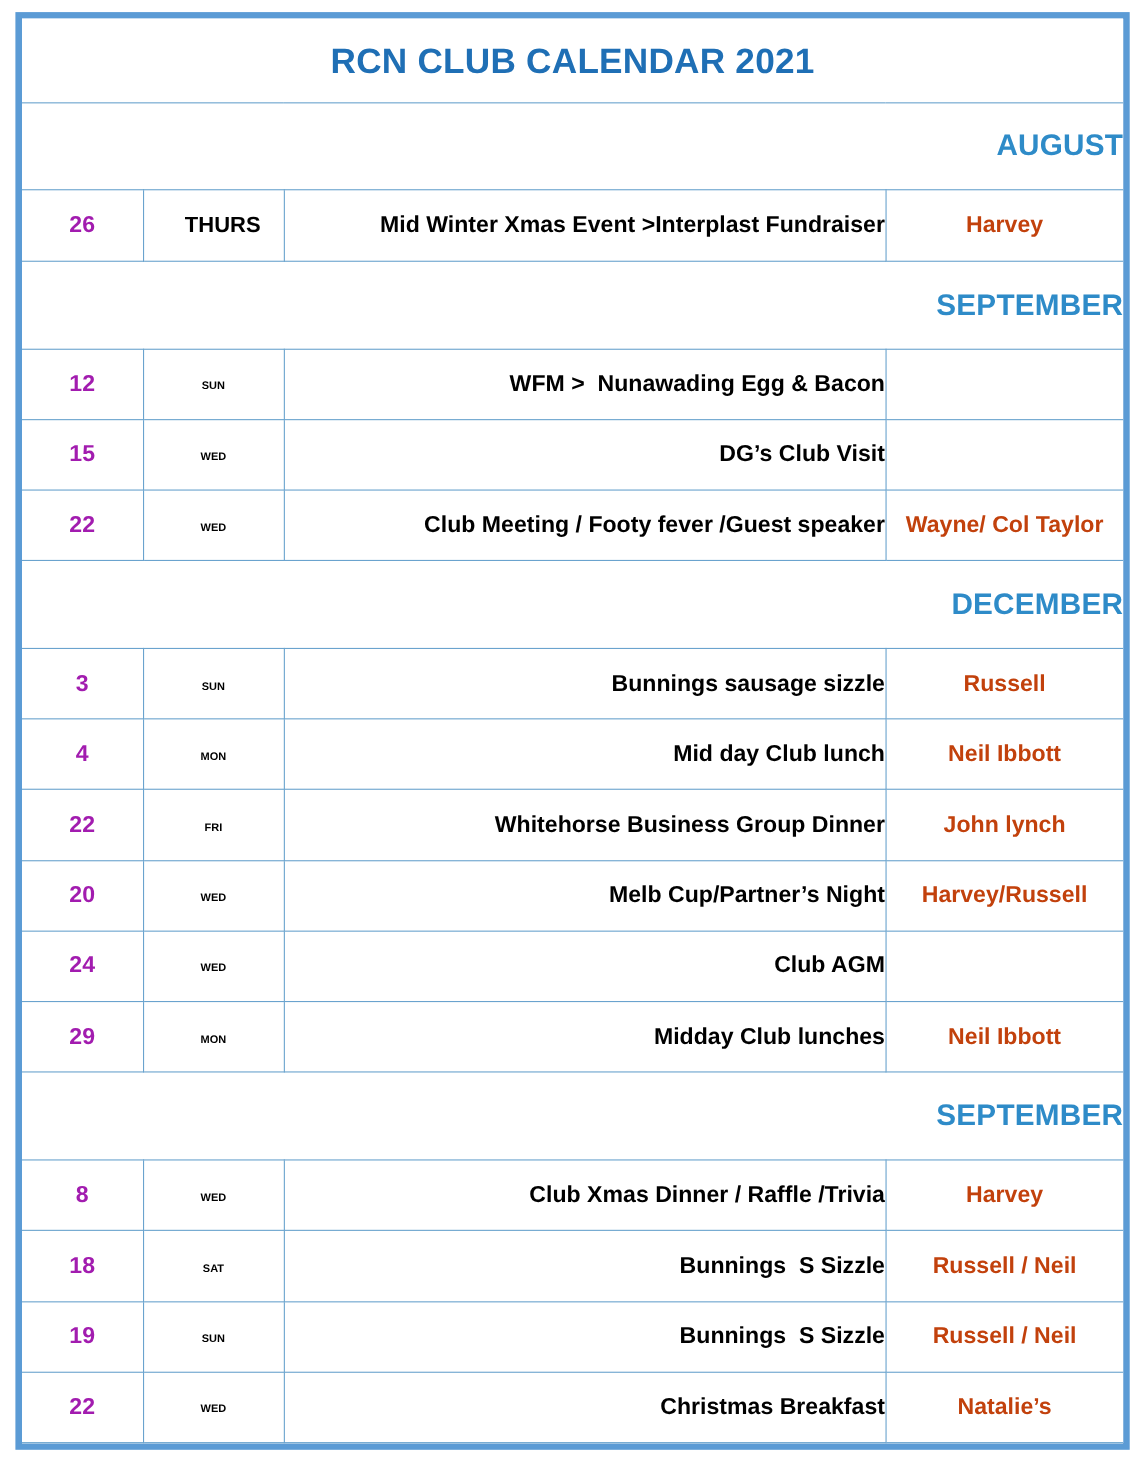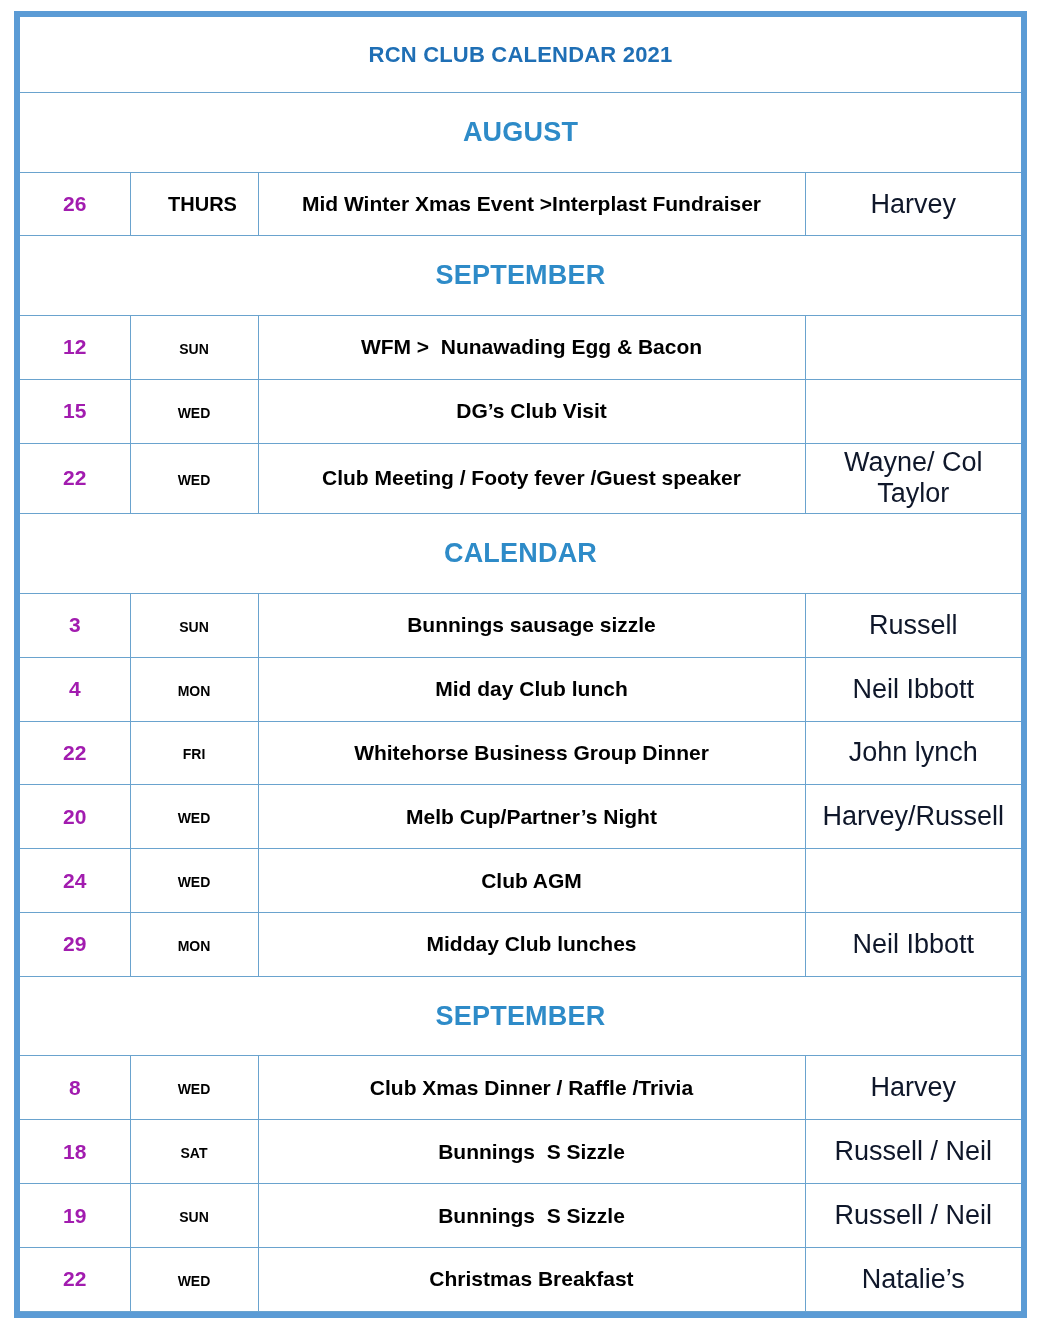"RCN CLUB CALENDAR 2021" .page-title { font-size: 22px -> 32px }
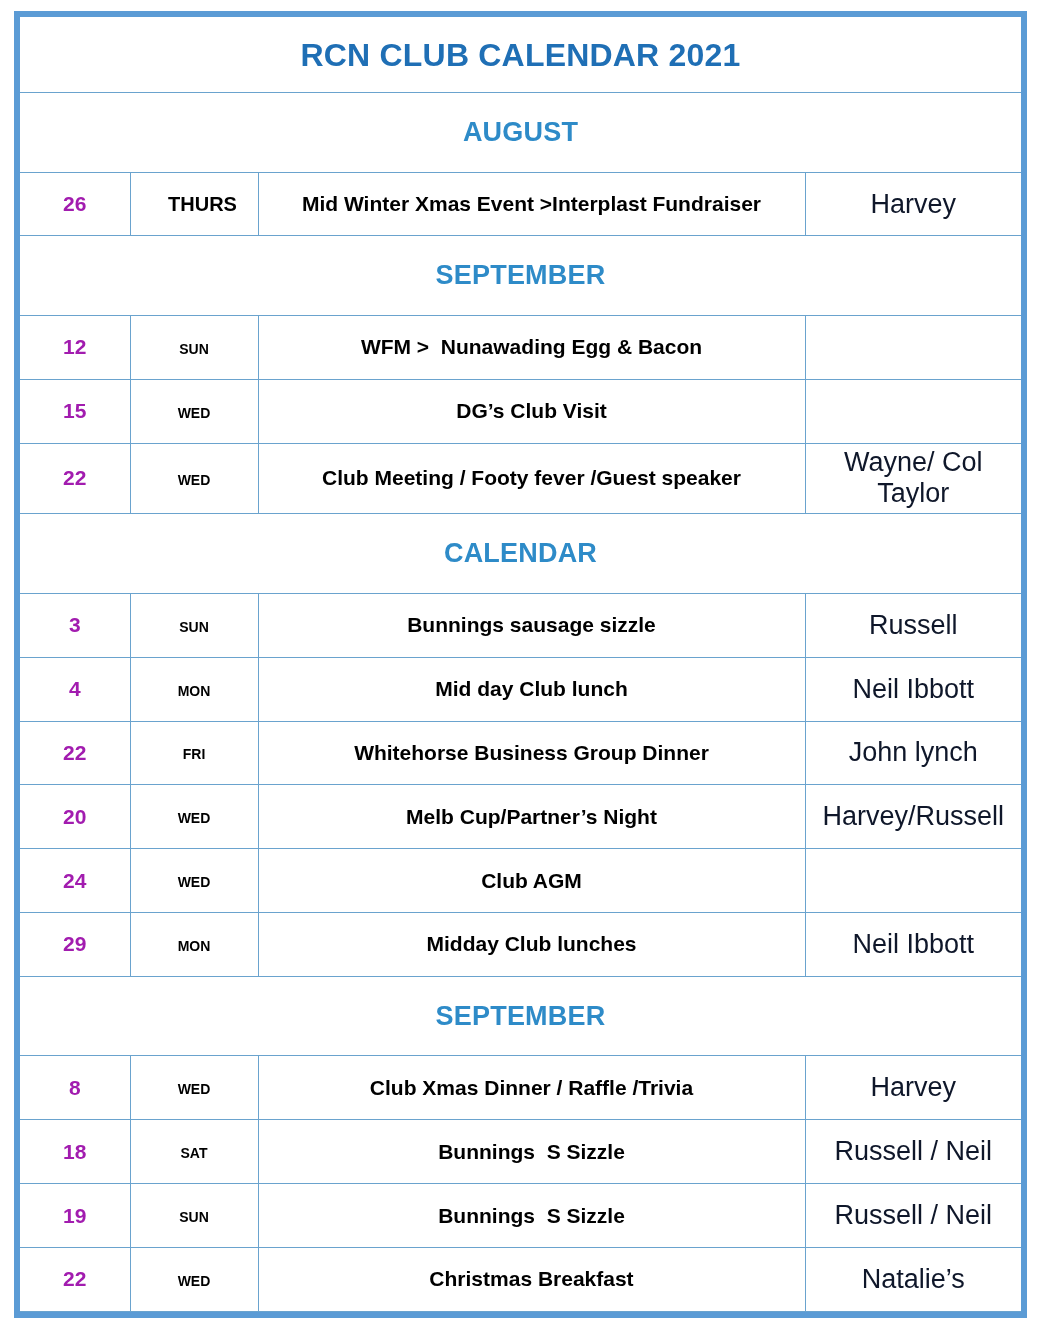"AUGUST" .month-label { text-align: center -> right }
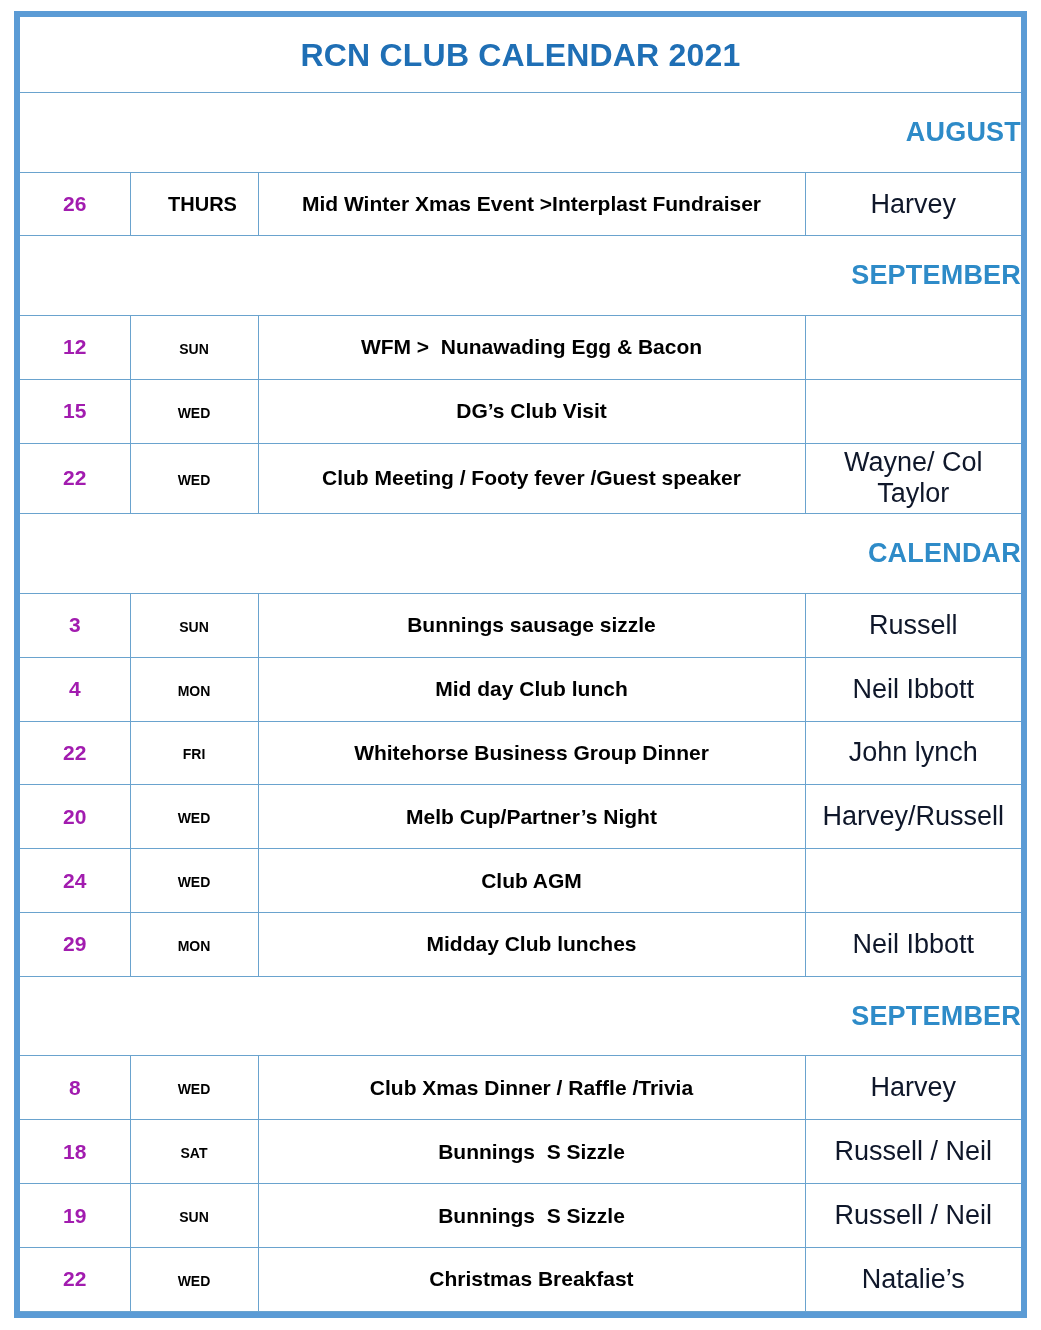"Mid Winter Xmas Event >Interplast" .cell-event { text-align: center -> right }
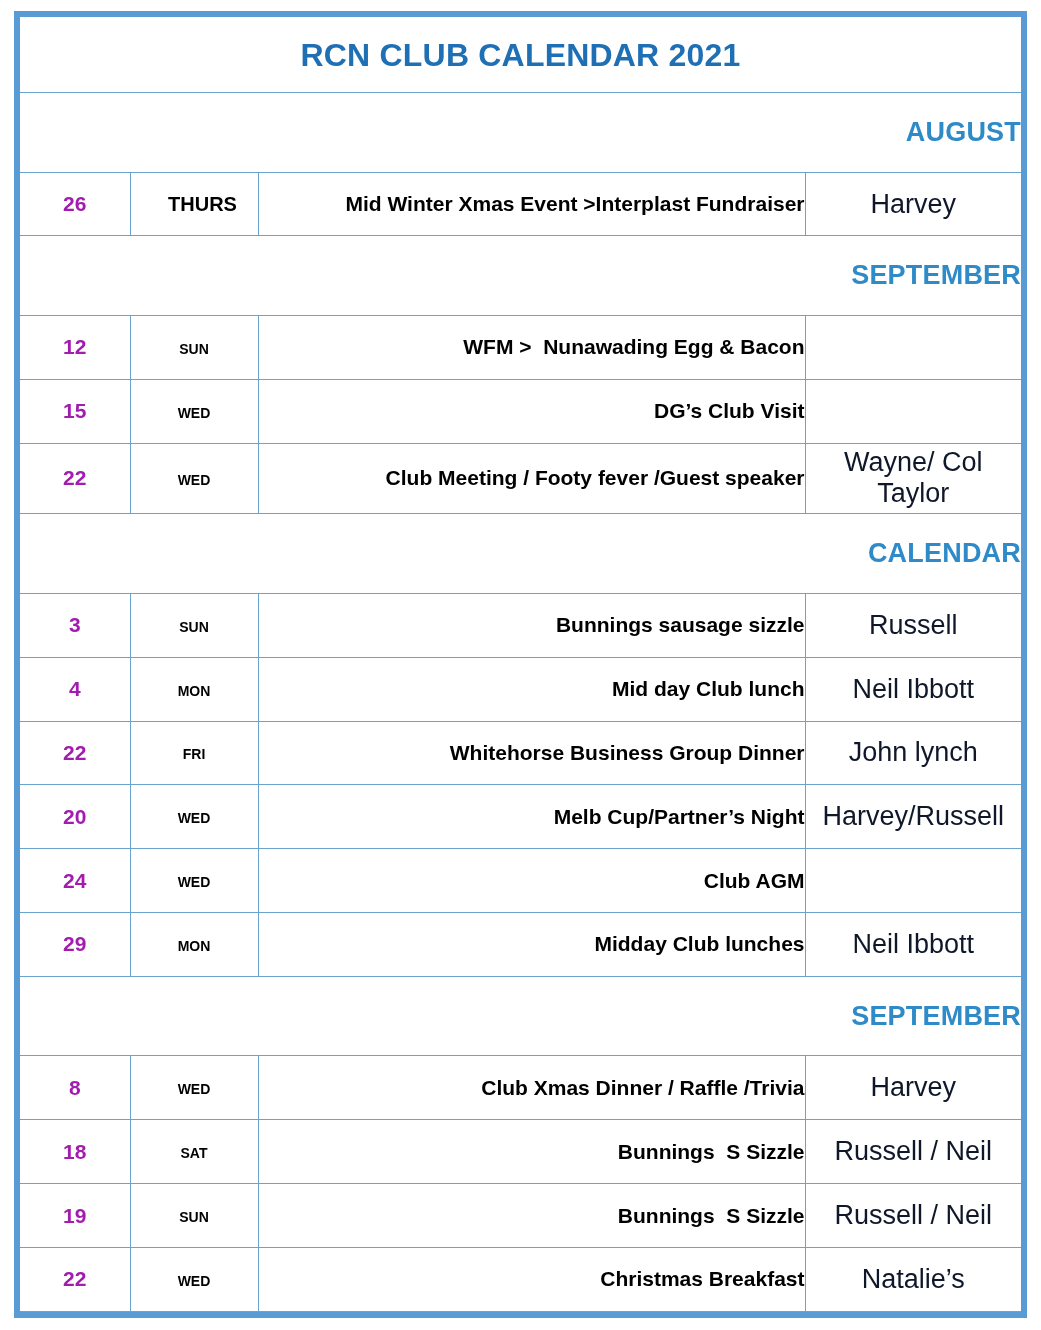"Harvey" .cell-who { color: #0f172a -> #c2410c; font-size: 27px -> 21px; font-weight: normal -> bold }
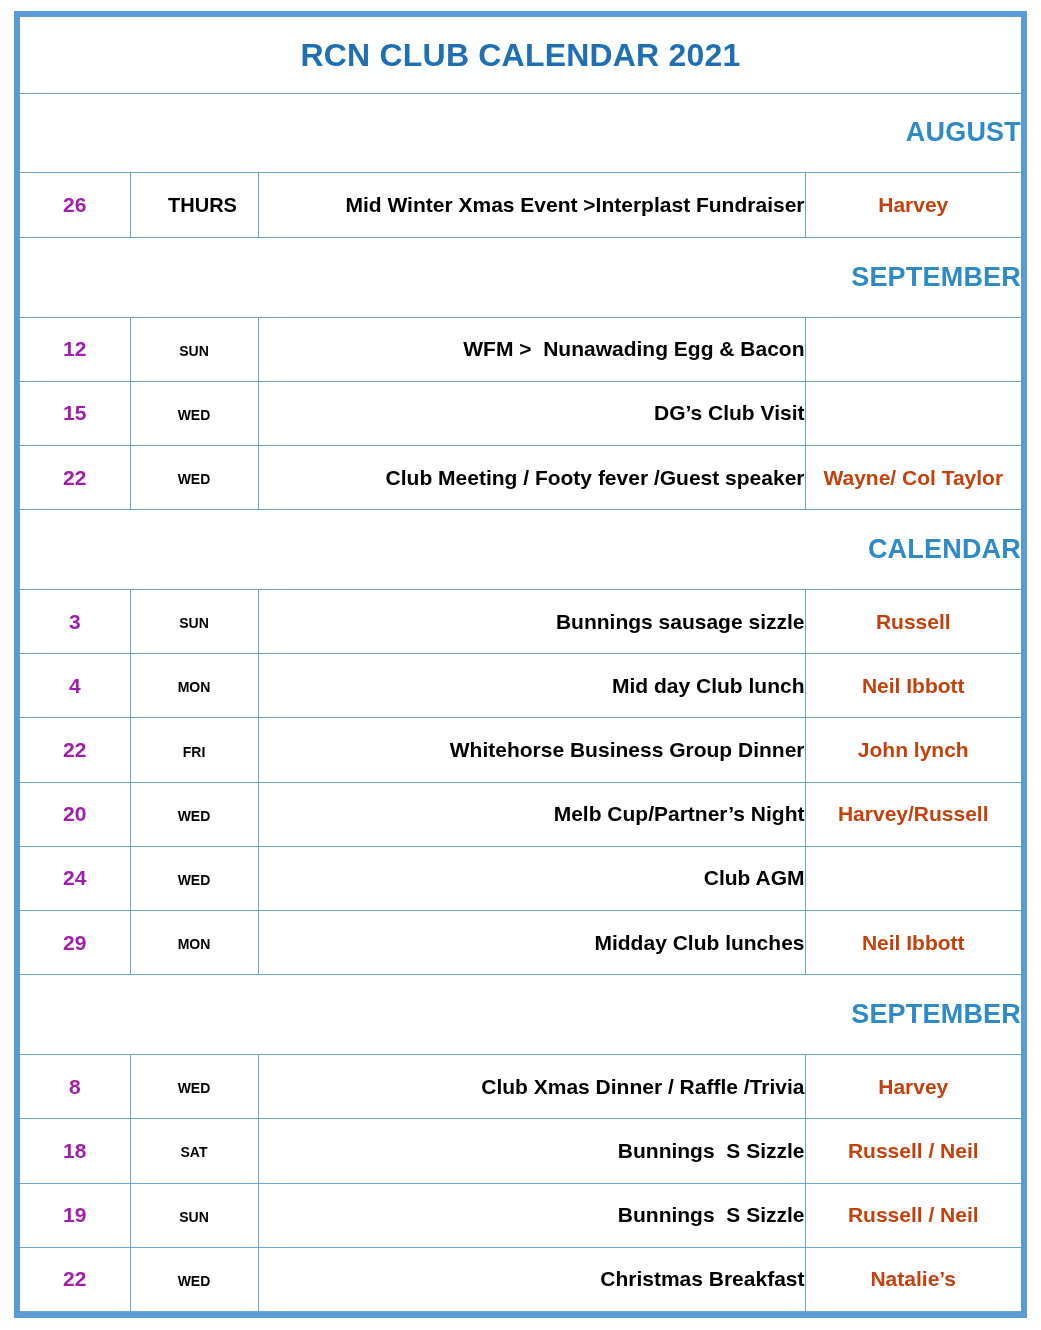"sun" .cell-day { font-size: 20px -> 14px }
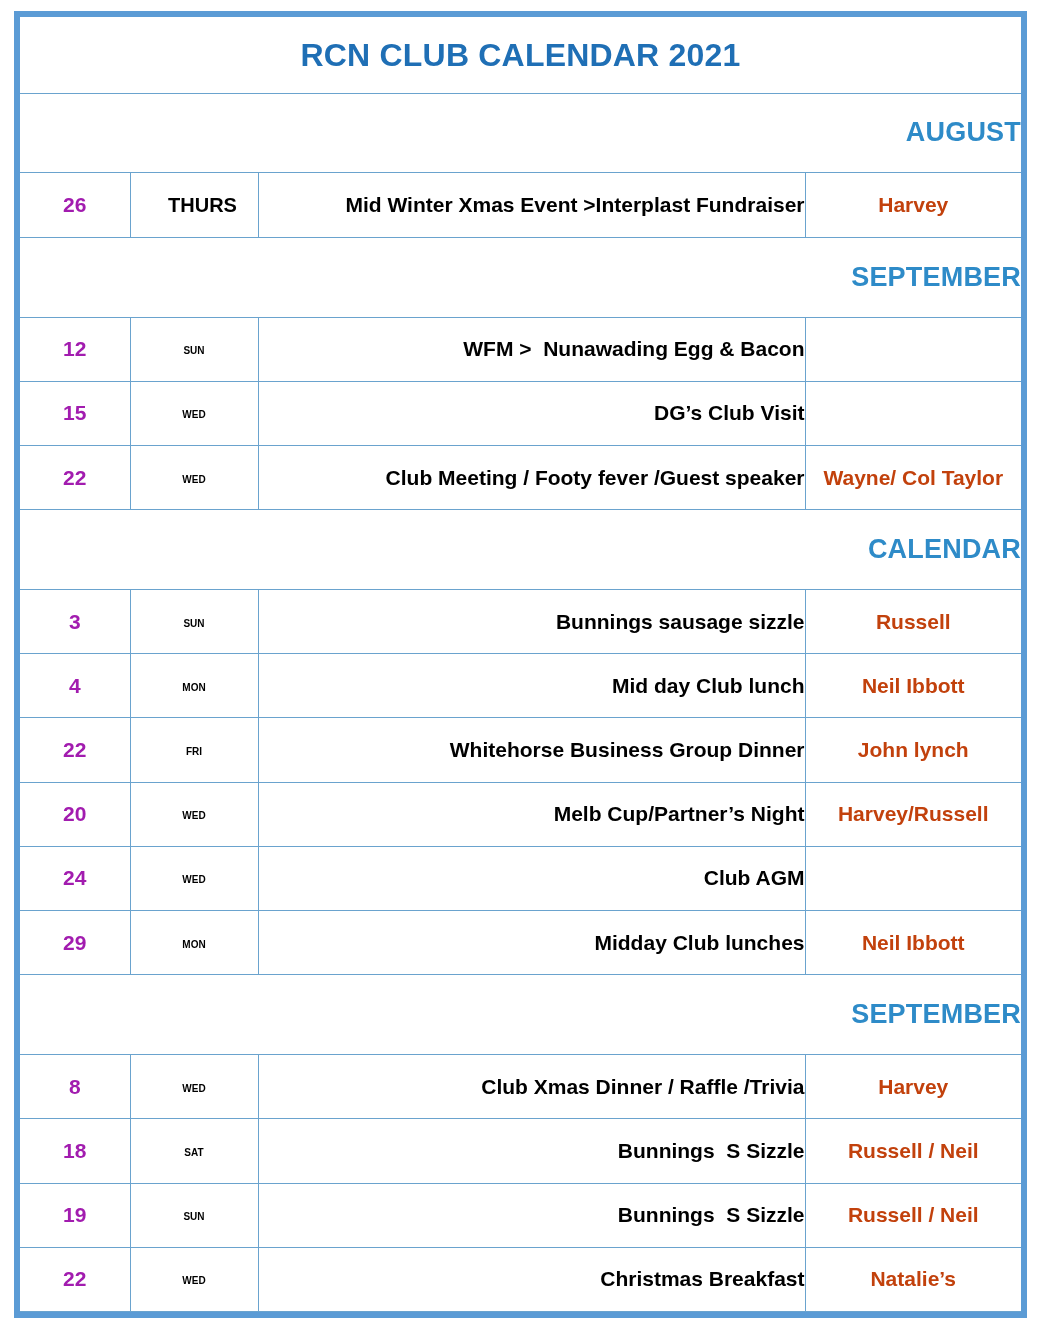"CALENDAR" td.month-label { text: CALENDAR -> DECEMBER }
